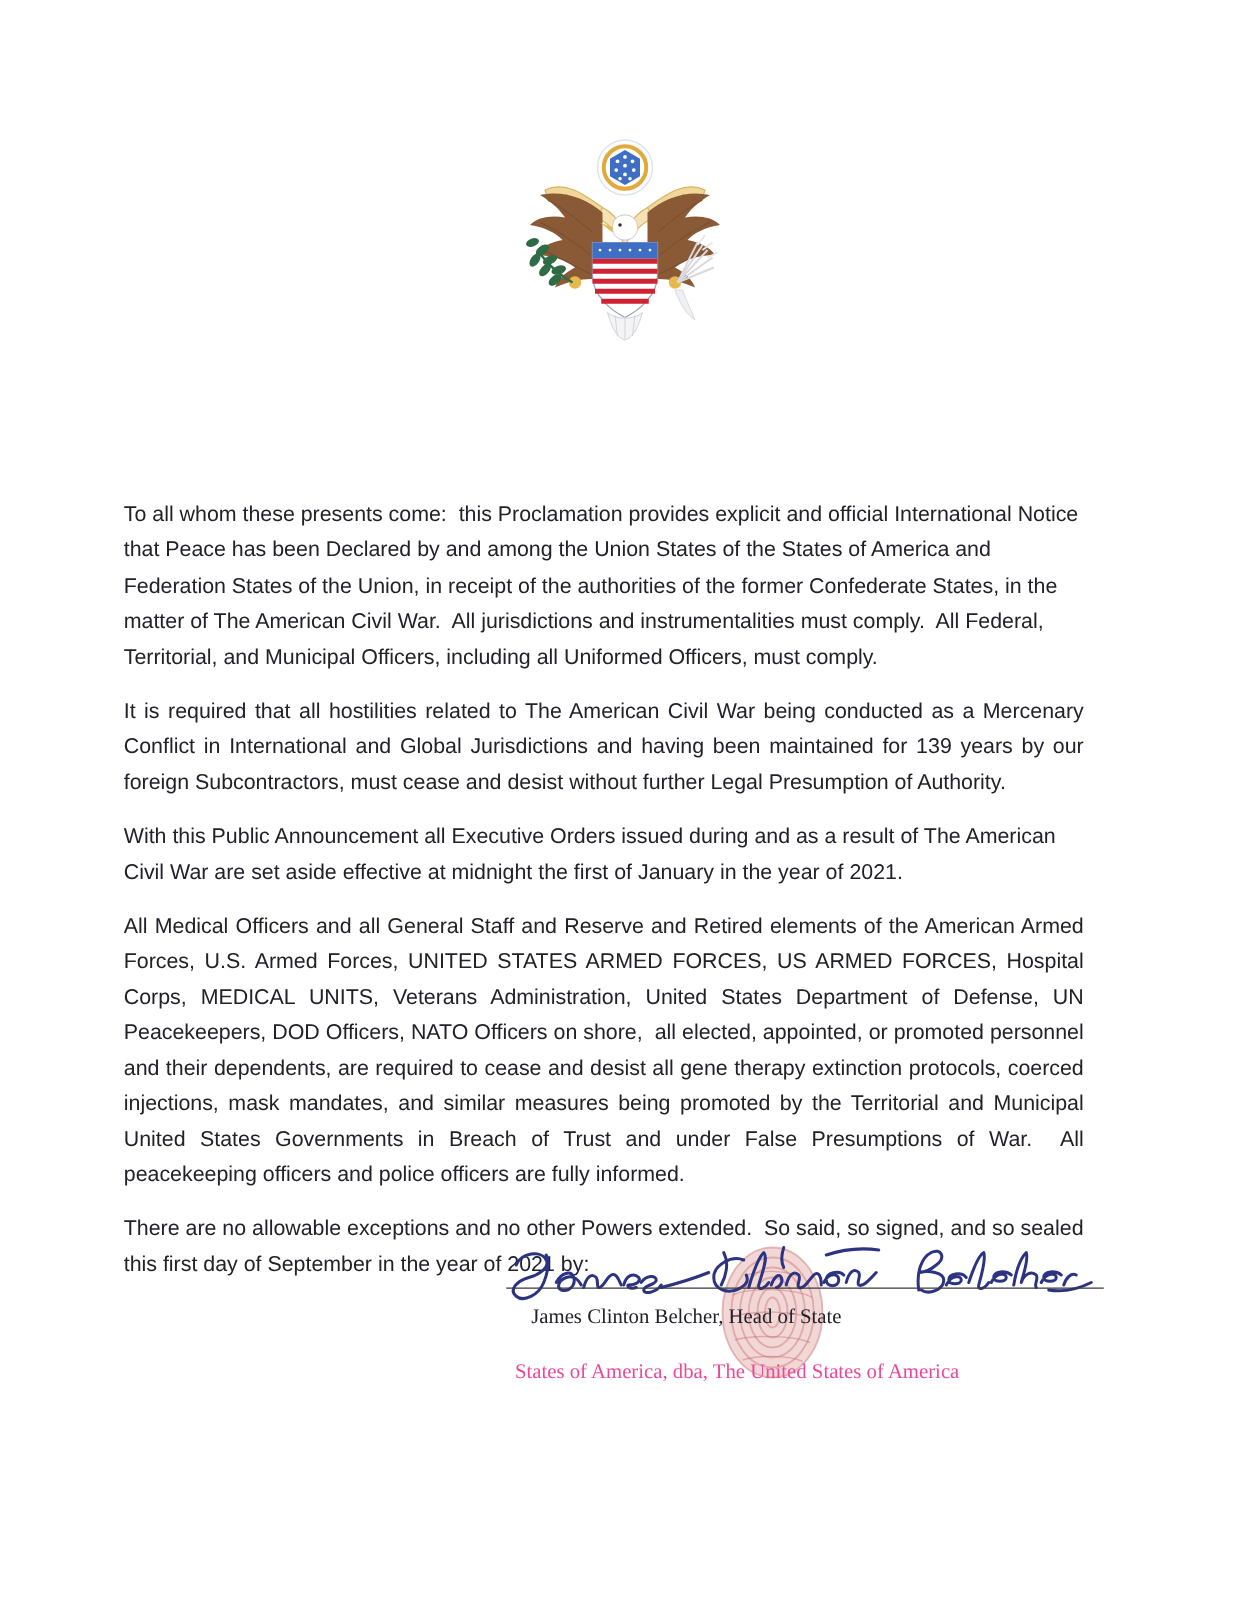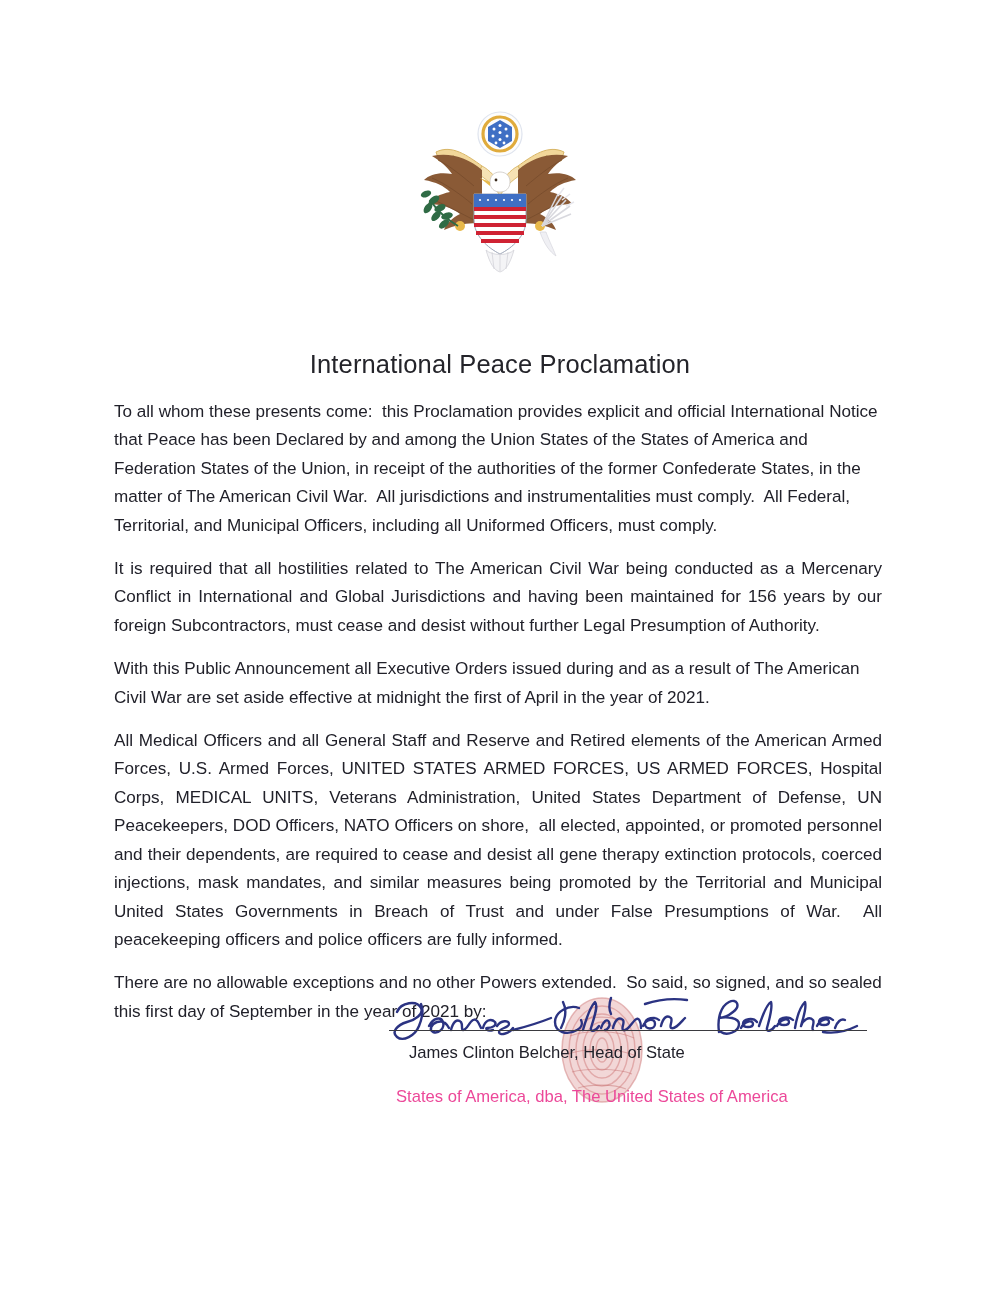"International Peace Proclamation" div.doc-title { html: <div>International Peace Proclamation</div> -> none }
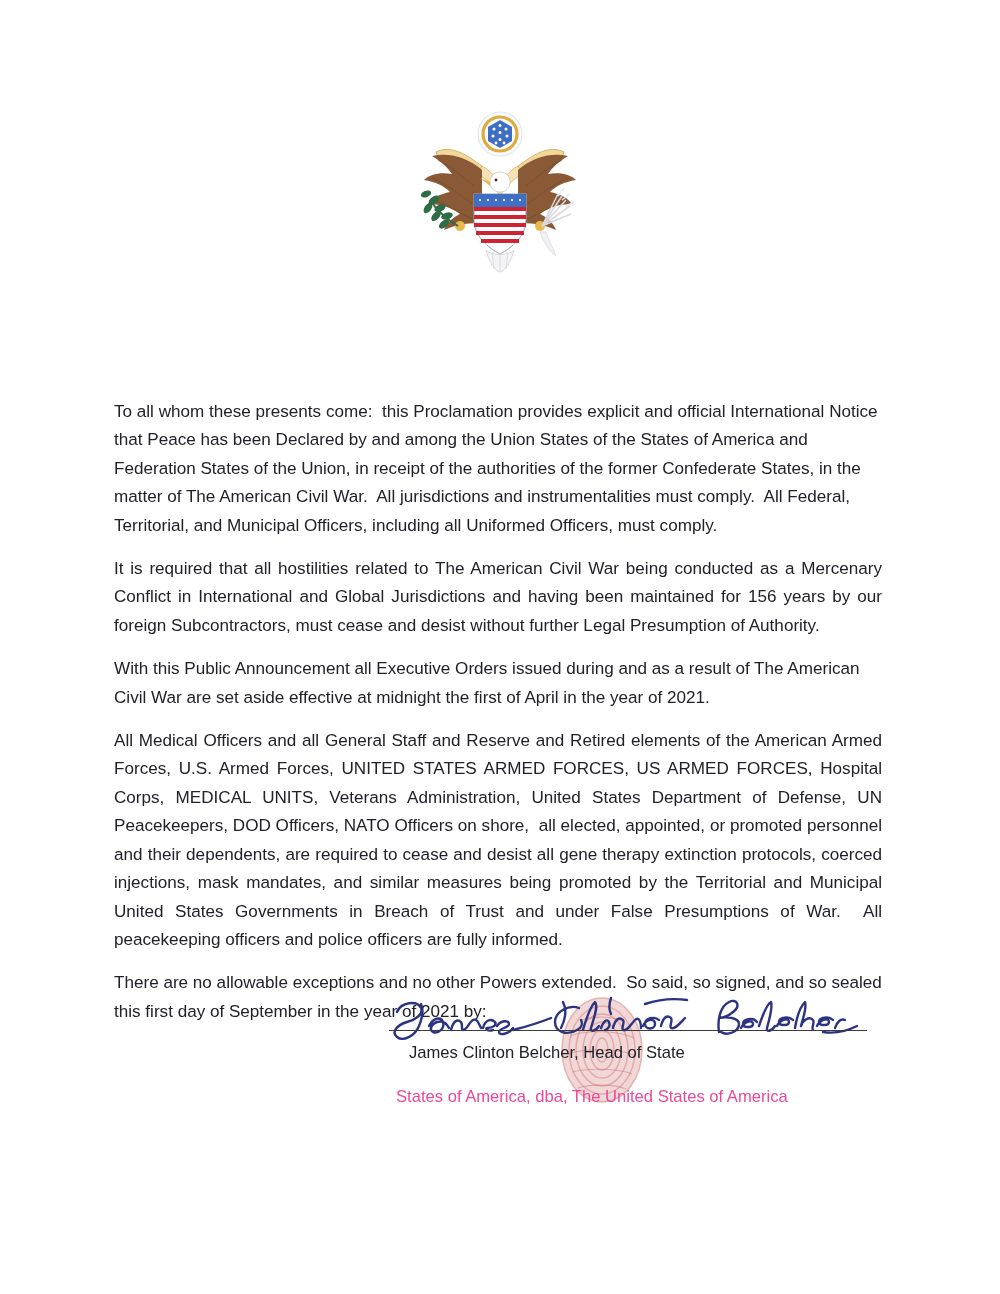"To all whom these presents" .body-block { left: 114px -> 99px }
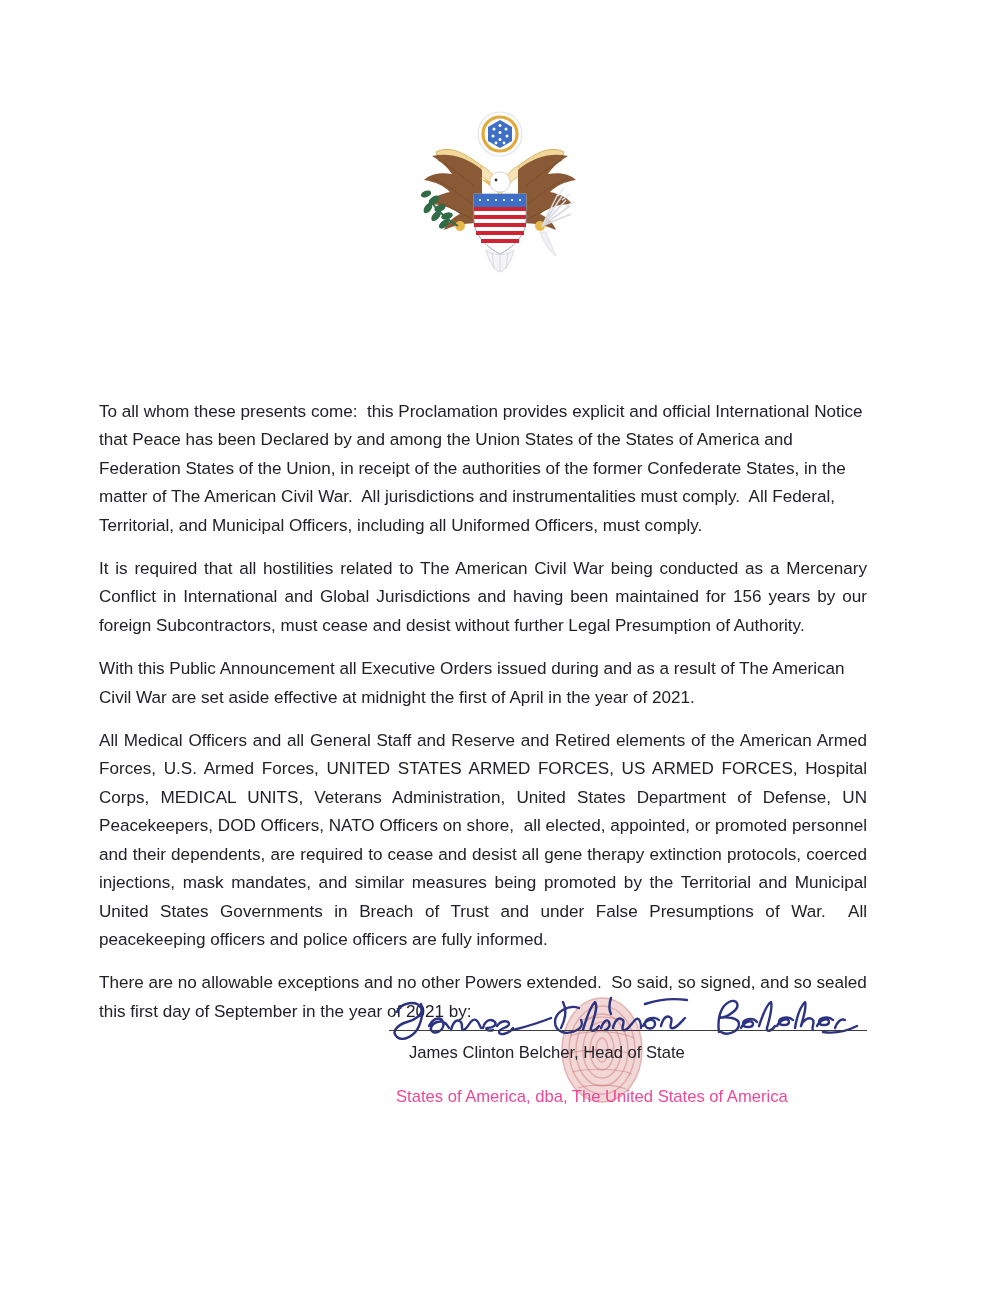"It is required that all" p.para { text: 156 -> 139 }
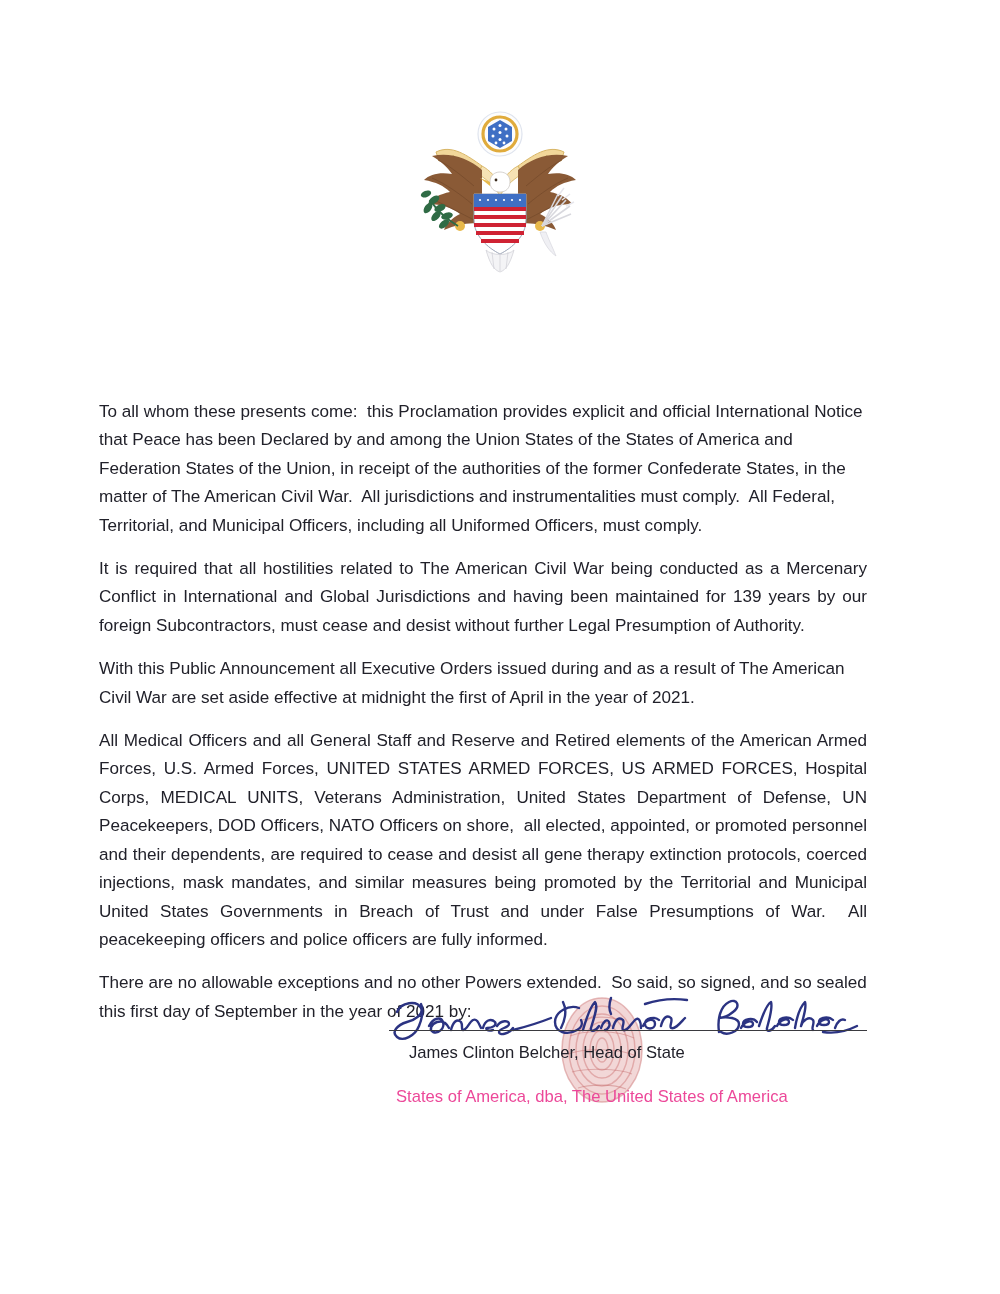"With this Public Announcement all" p.para { text: April -> January }
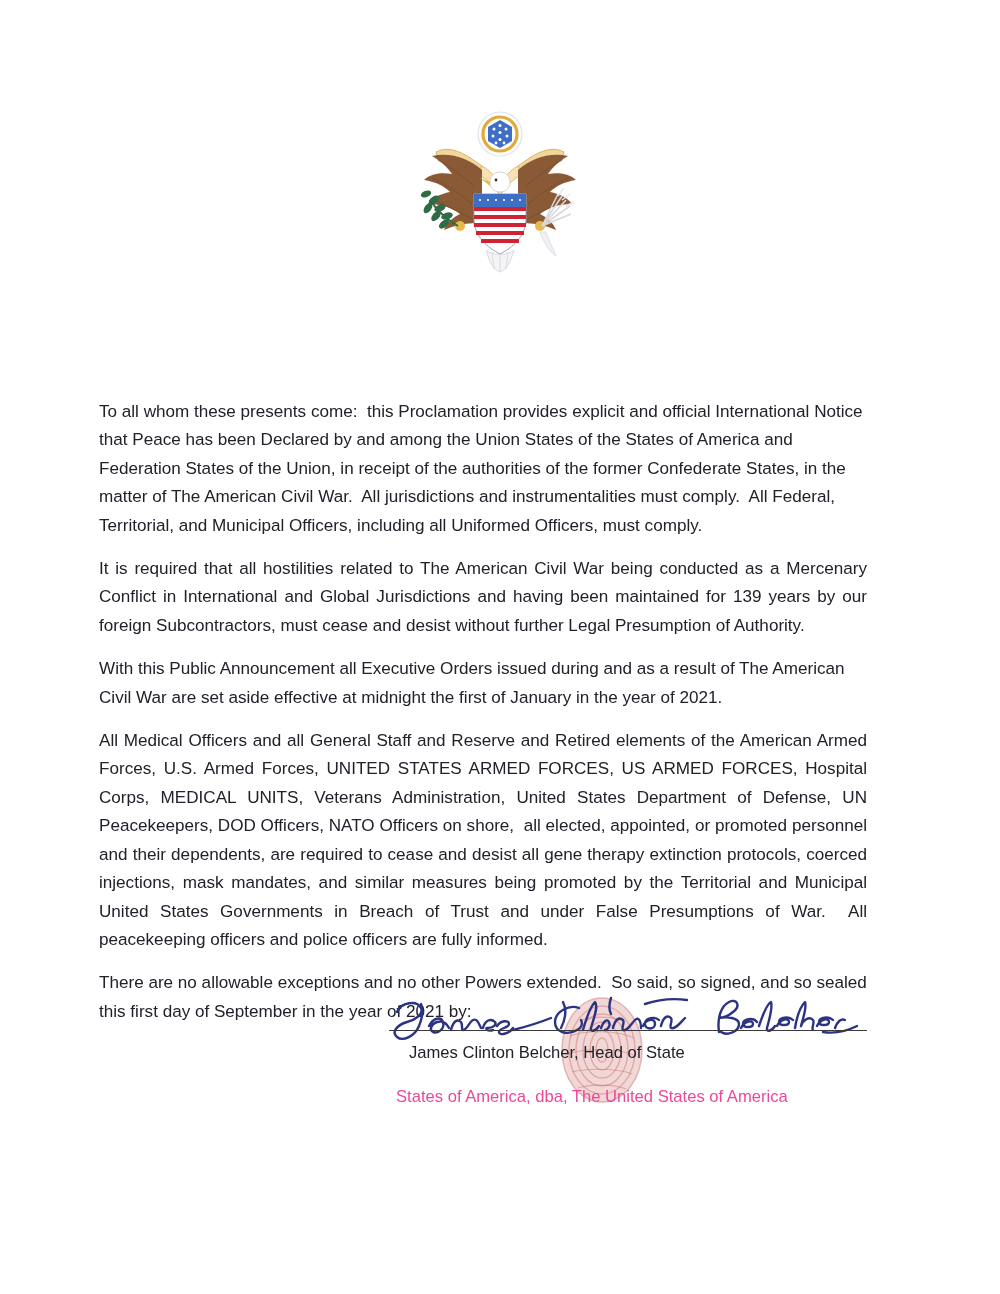"James Clinton Belcher, Head of" .sig-block { font-family: none -> Liberation Serif, serif; left: 101px -> 117px }
